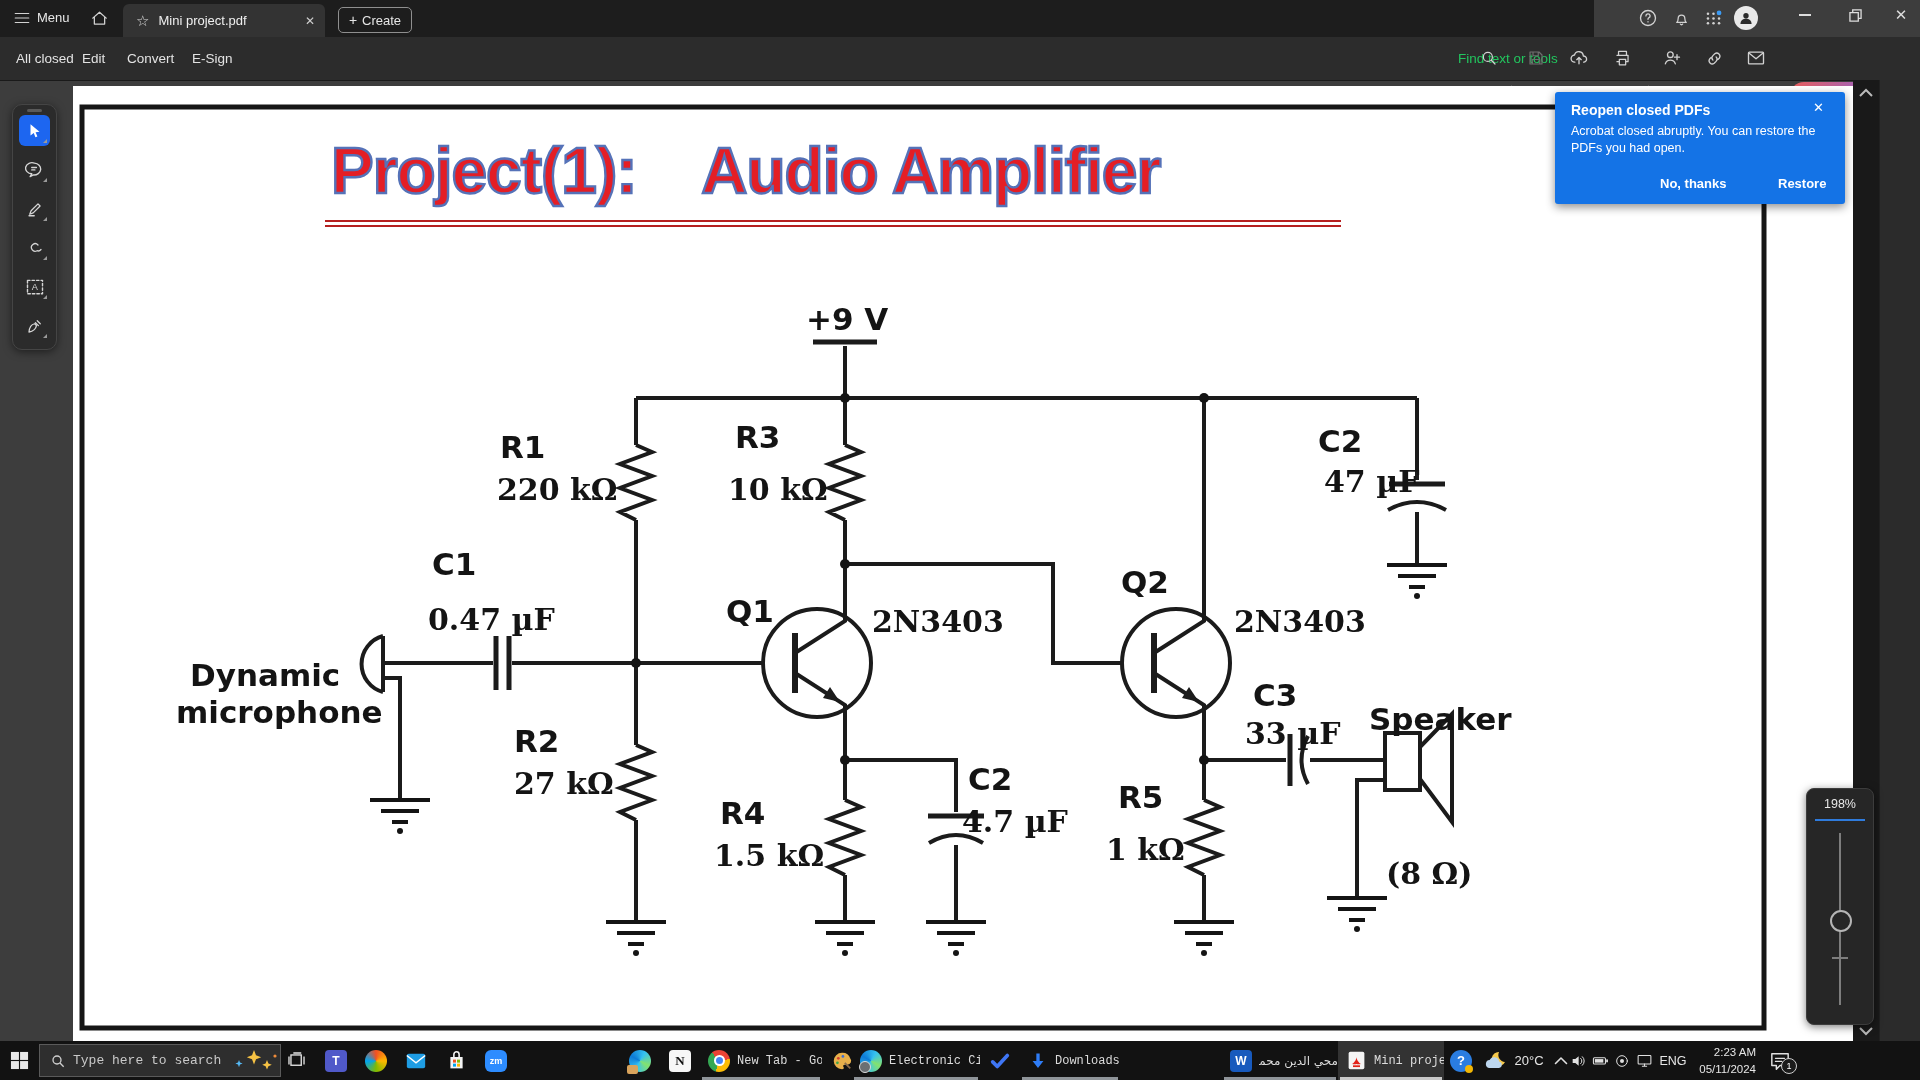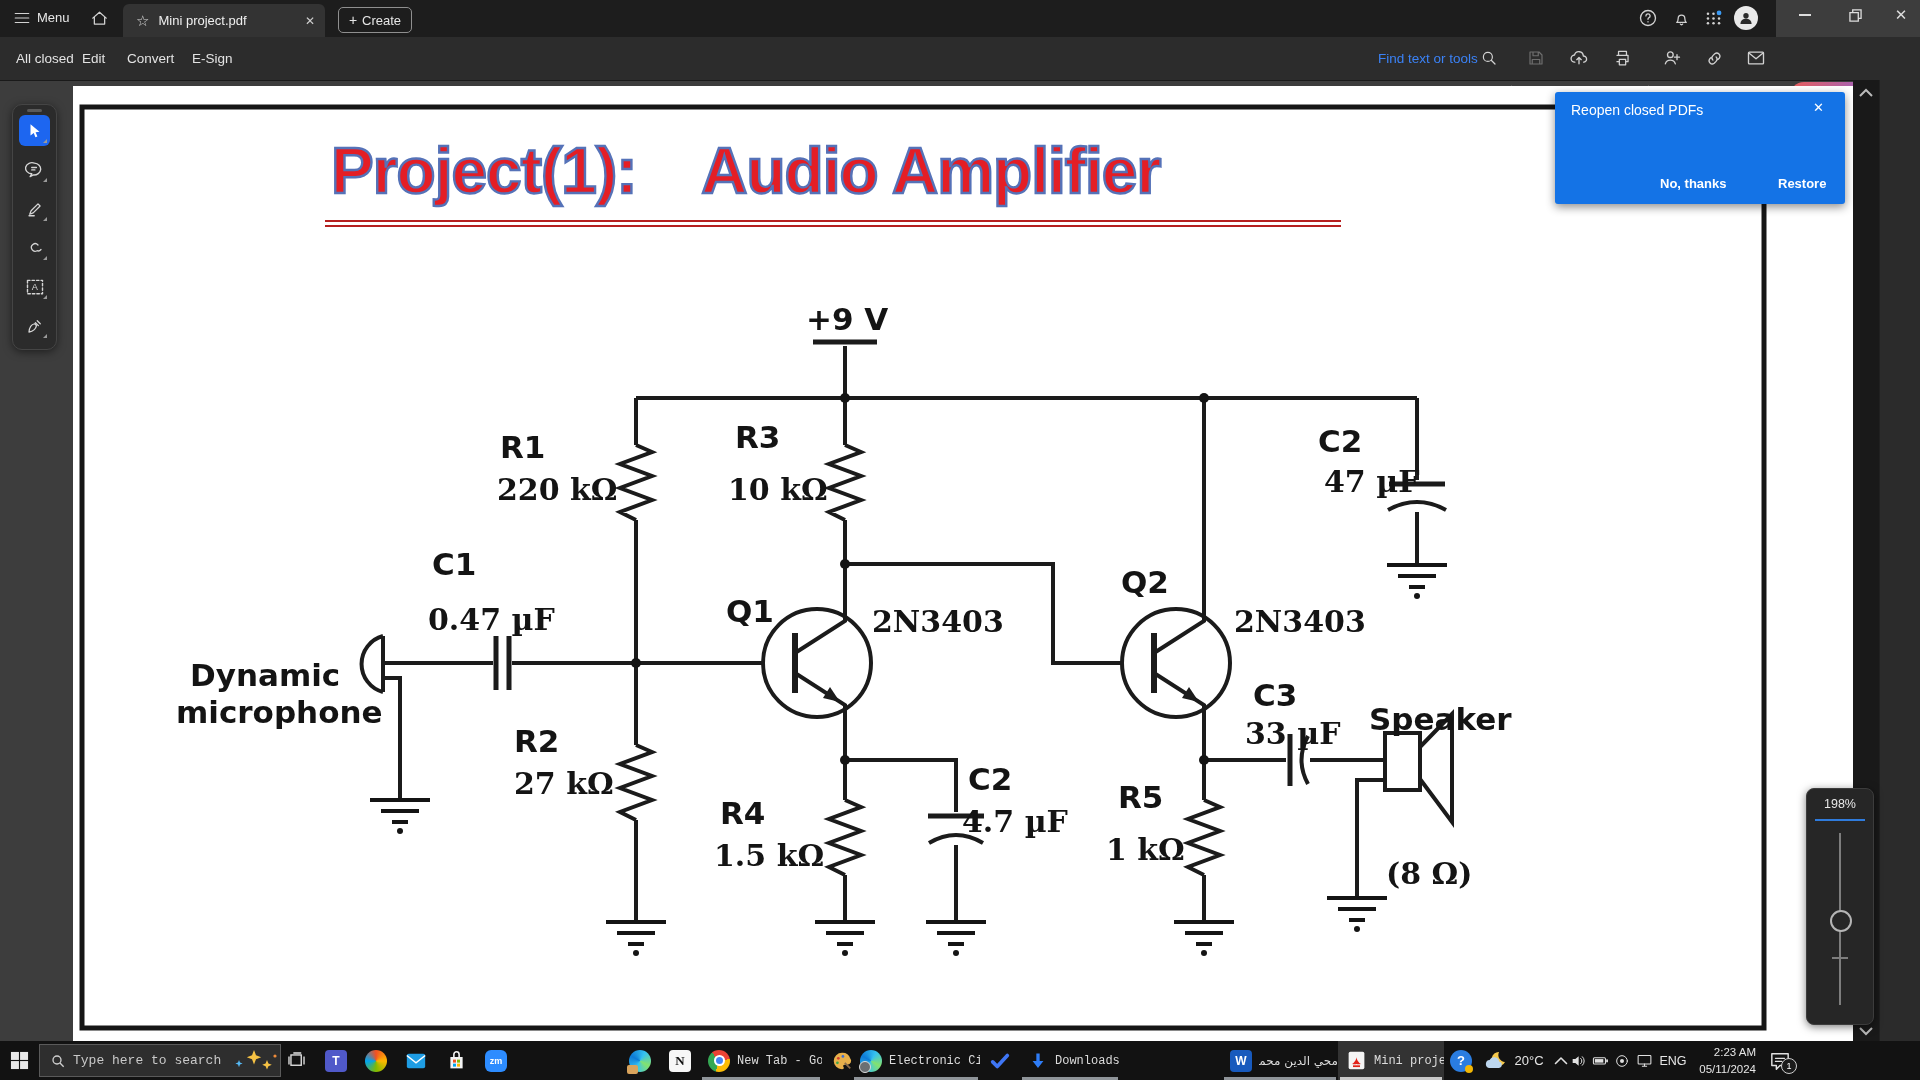"Menu" #titlebar { width: 1776px -> 1594px }
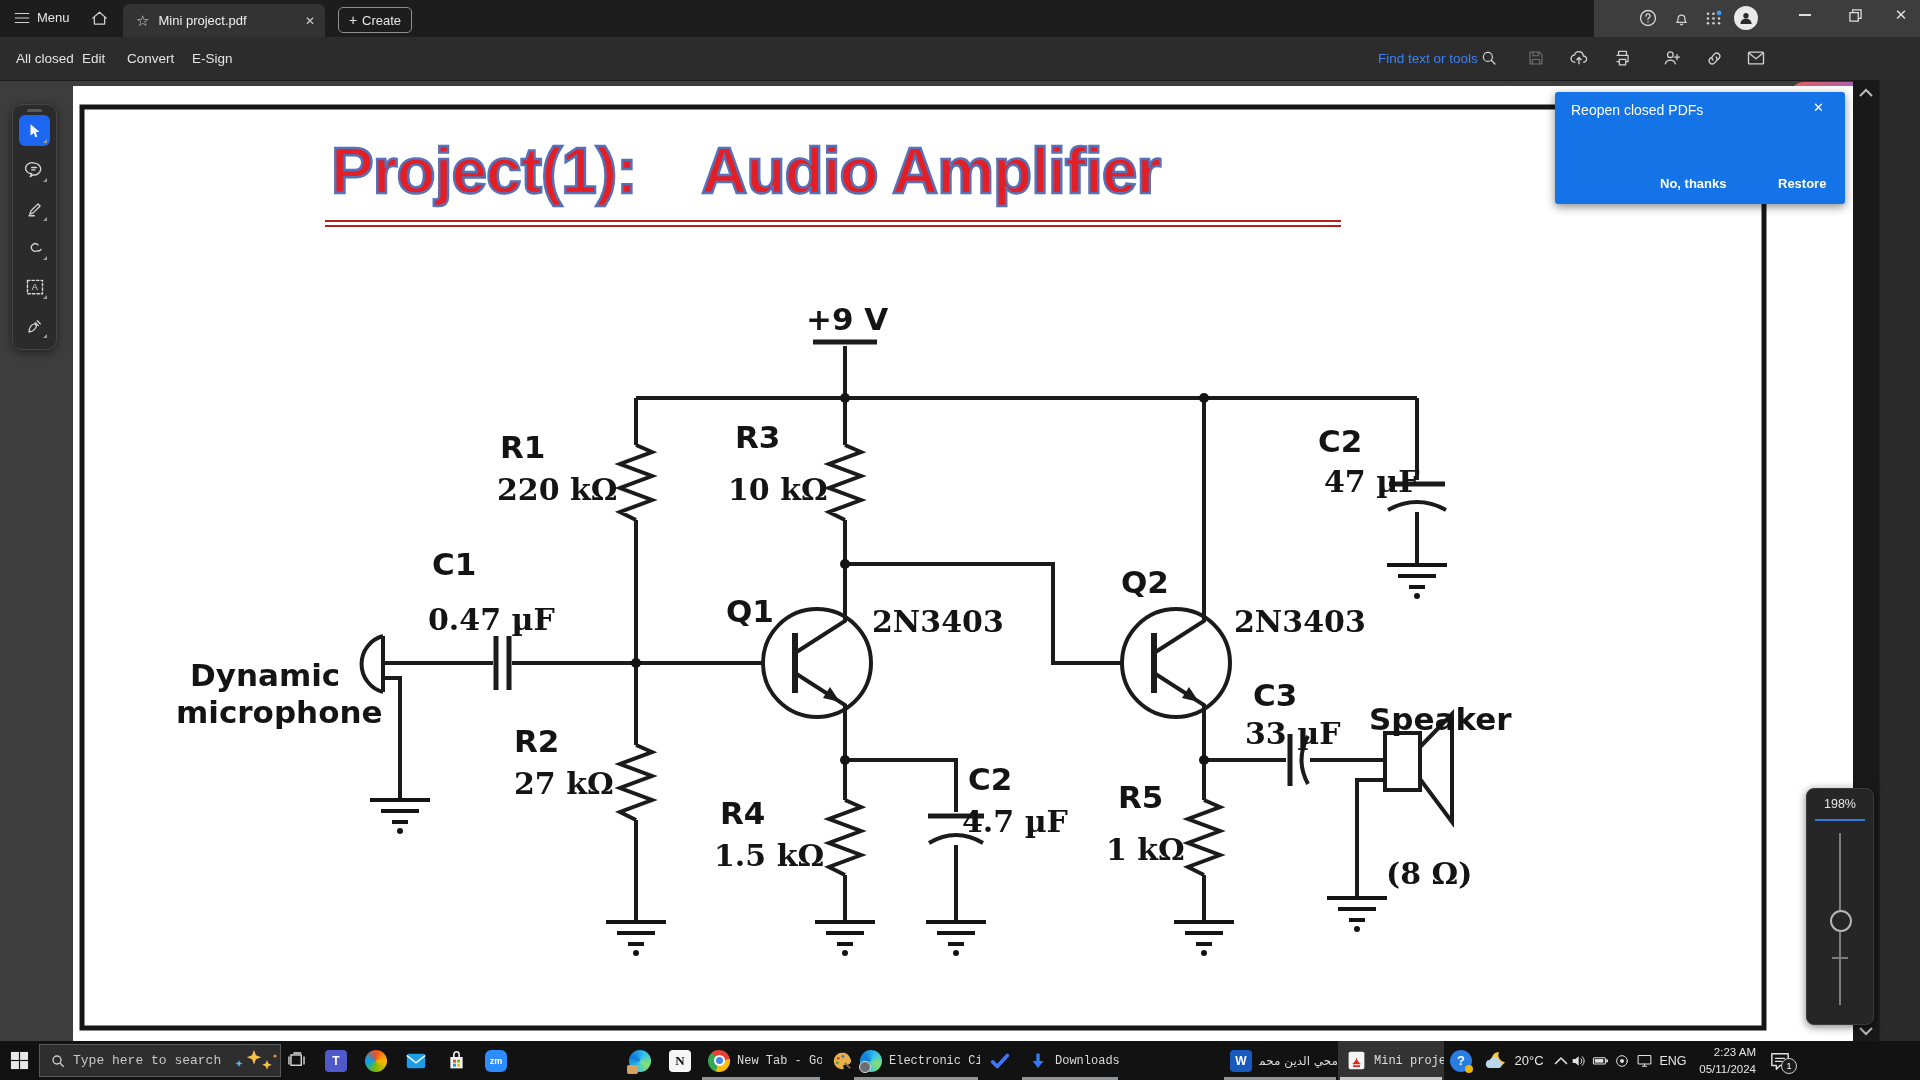"Find text or tools" div.abs { color: #3b82f6 -> #22c55e; left: 1378px -> 1458px }
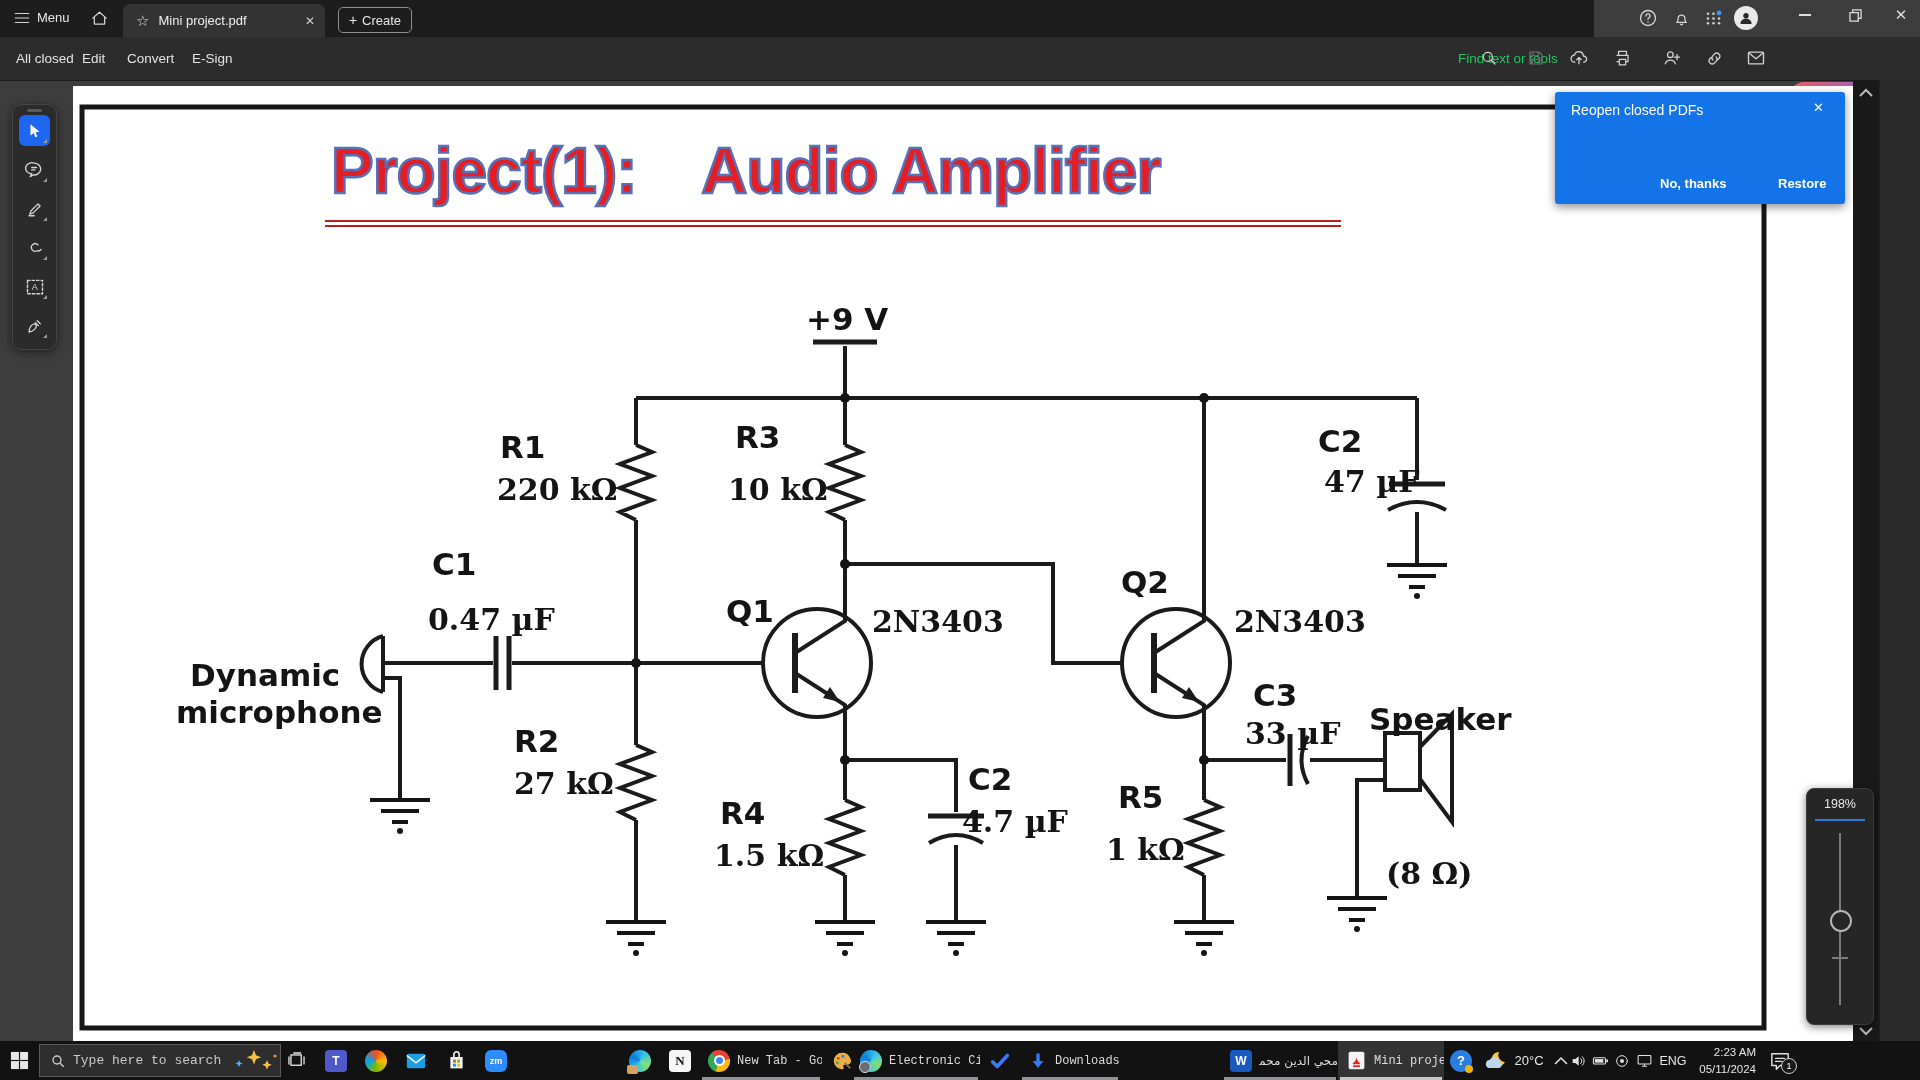"Reopen closed PDFs" div.abs { font-weight: normal -> bold }
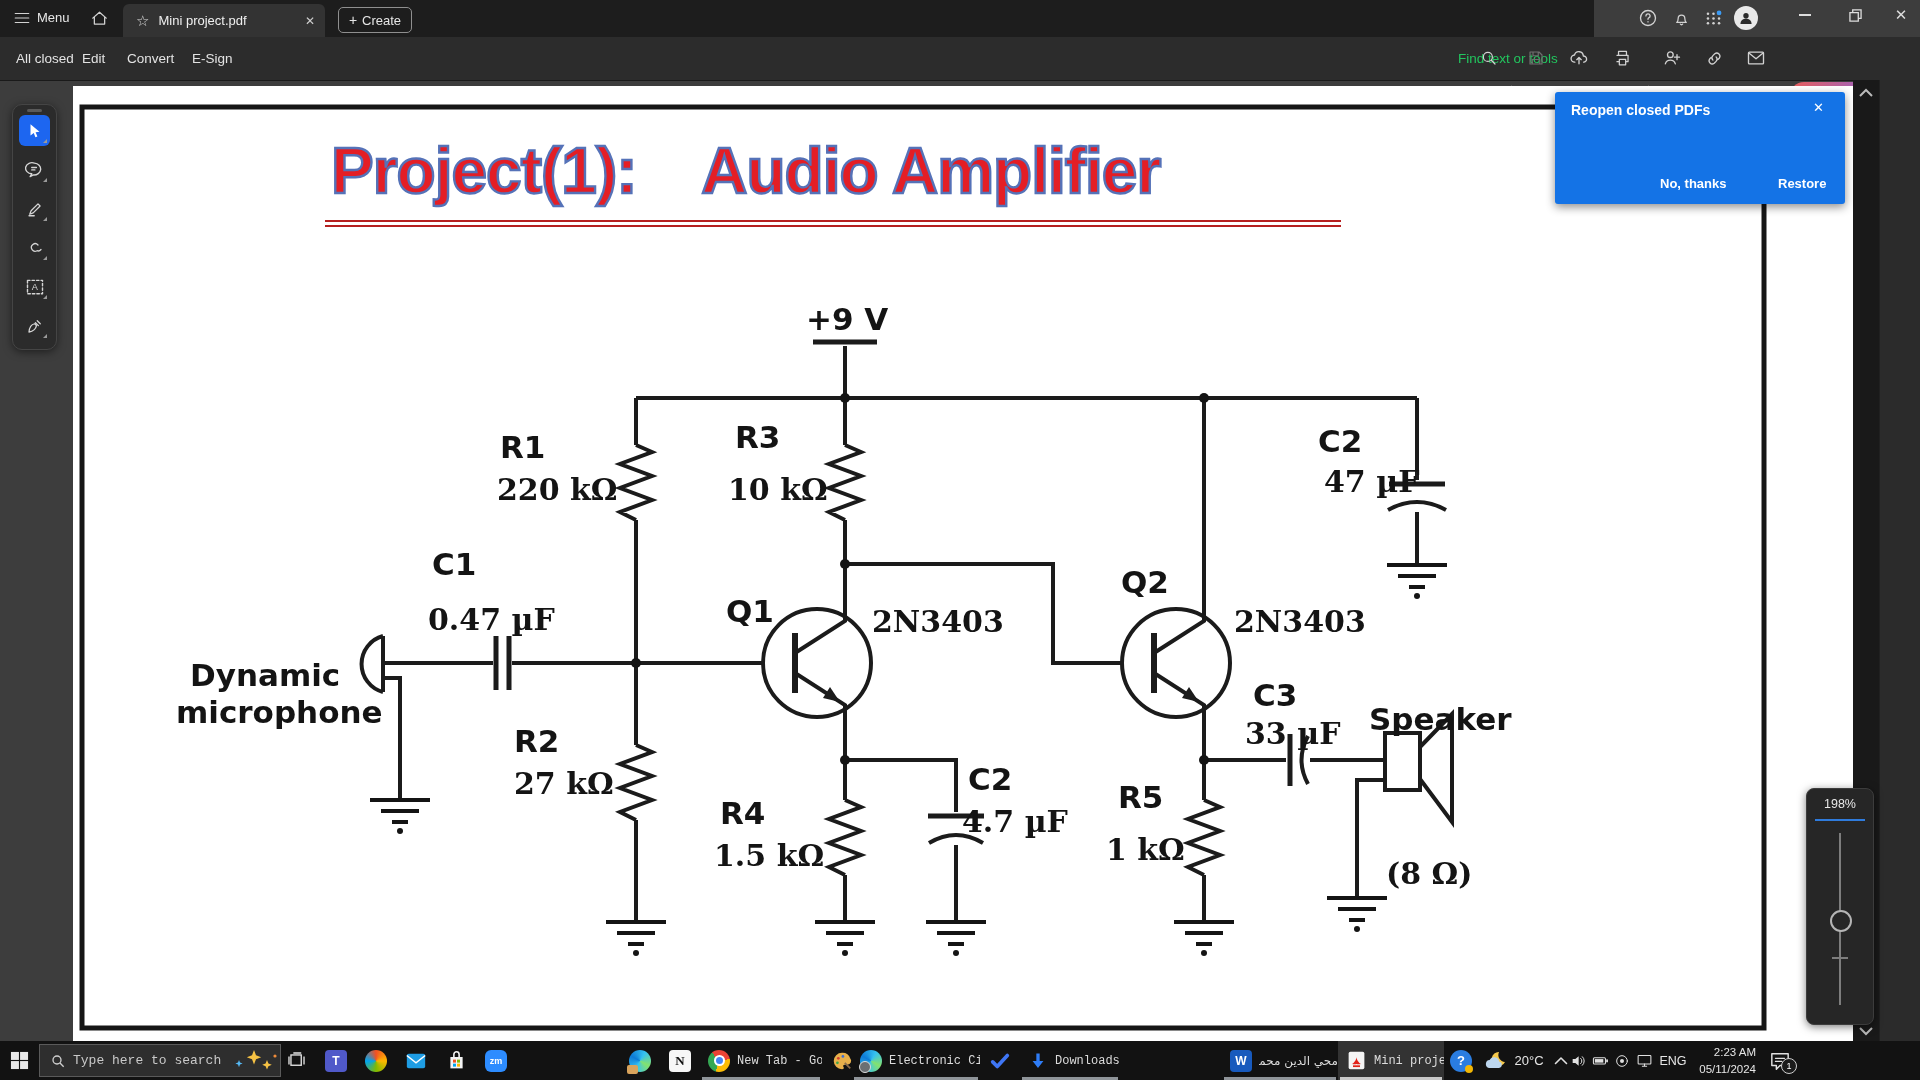"Acrobat closed abruptly. You can" div.abs { html: none -> <div>Acrobat closed abruptly. You can restore the PDFs you had open.</div> }
